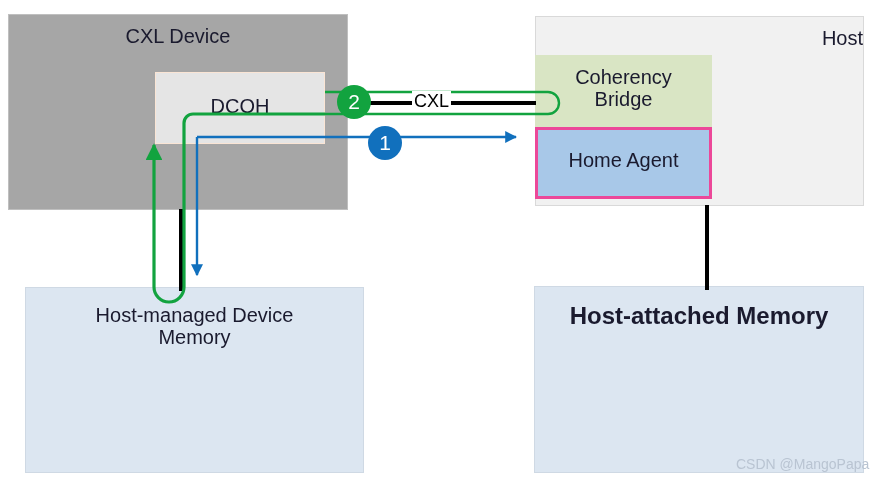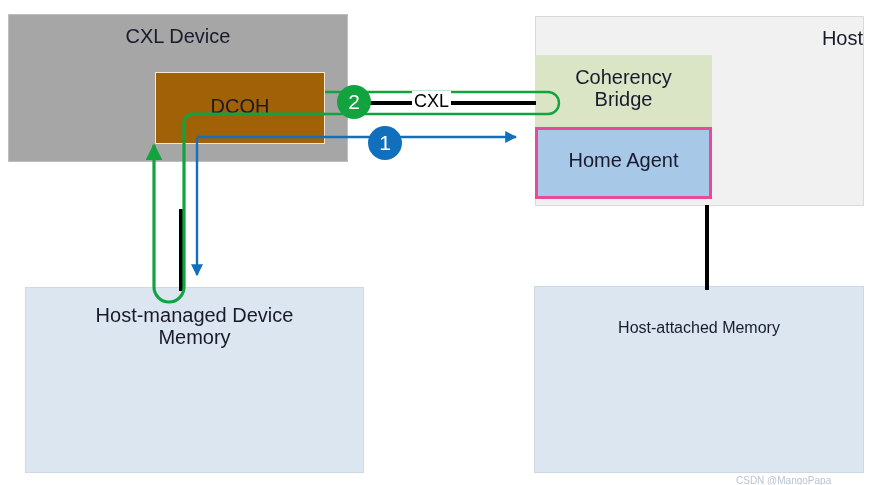"CXL Device" #cxl-device { height: 148px -> 196px }
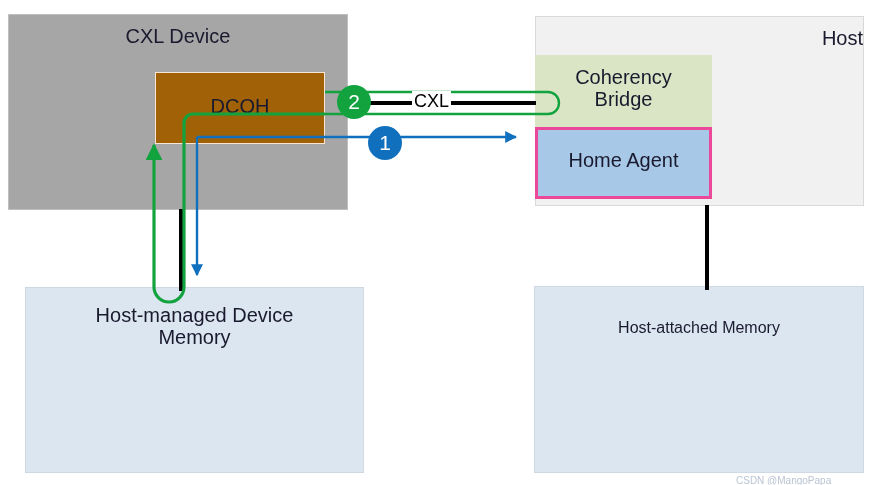"DCOH" #dcoh { background: #a16207 -> #e5e5e5 }
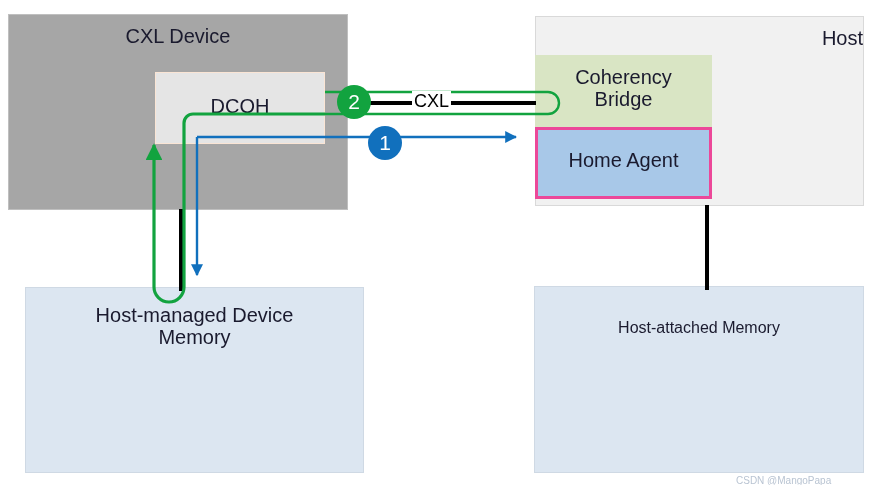"Host-attached Memory" #ham-title { font-size: 16px -> 24px; font-weight: none -> bold; top: 32px -> 16px }
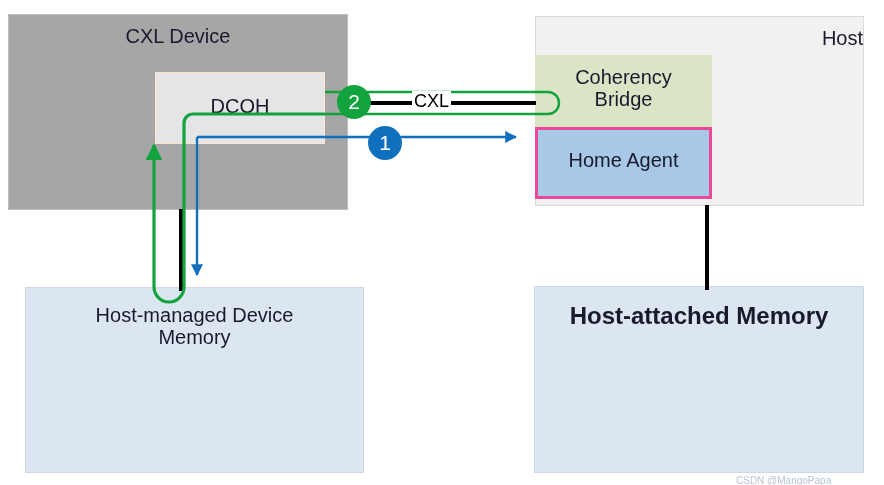"CSDN @MangoPapa" #watermark { font-size: 10px -> 14px; margin-top: 19px -> none }
